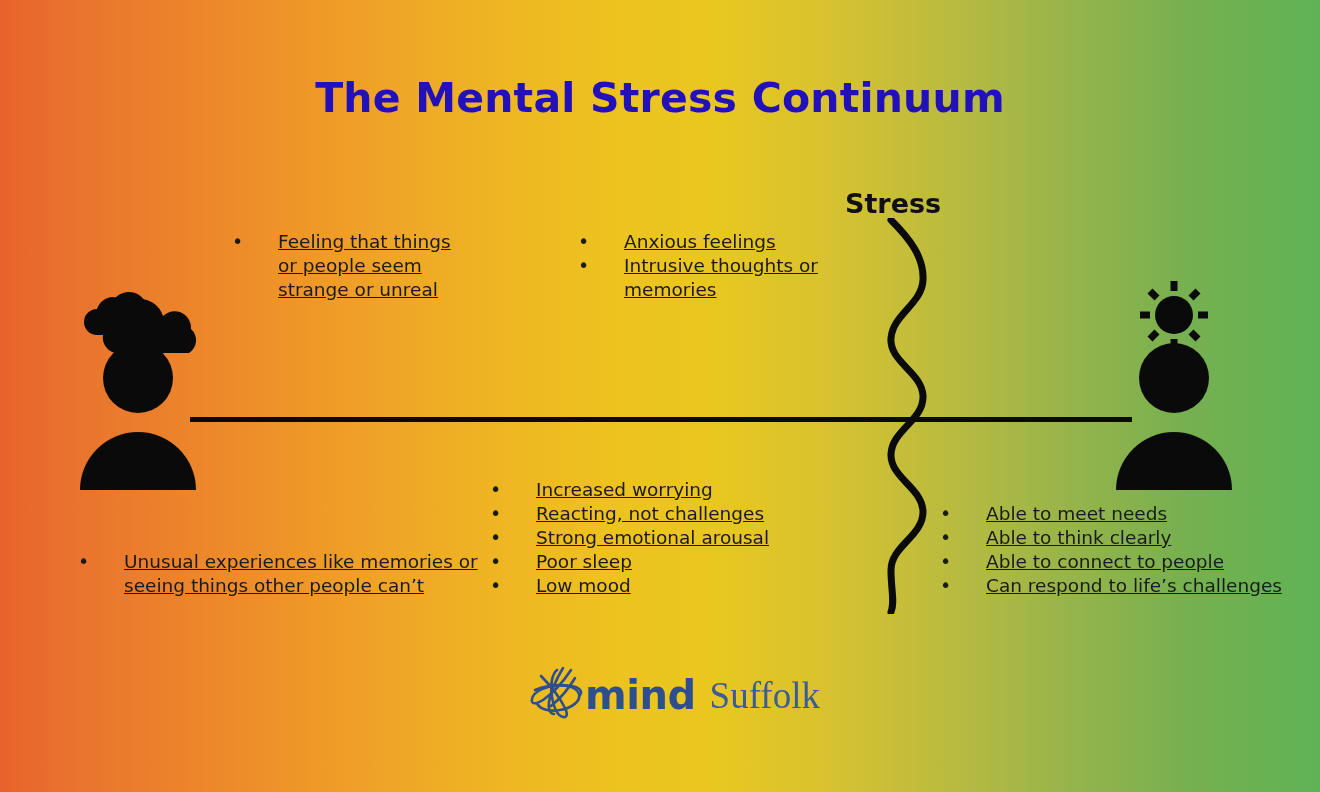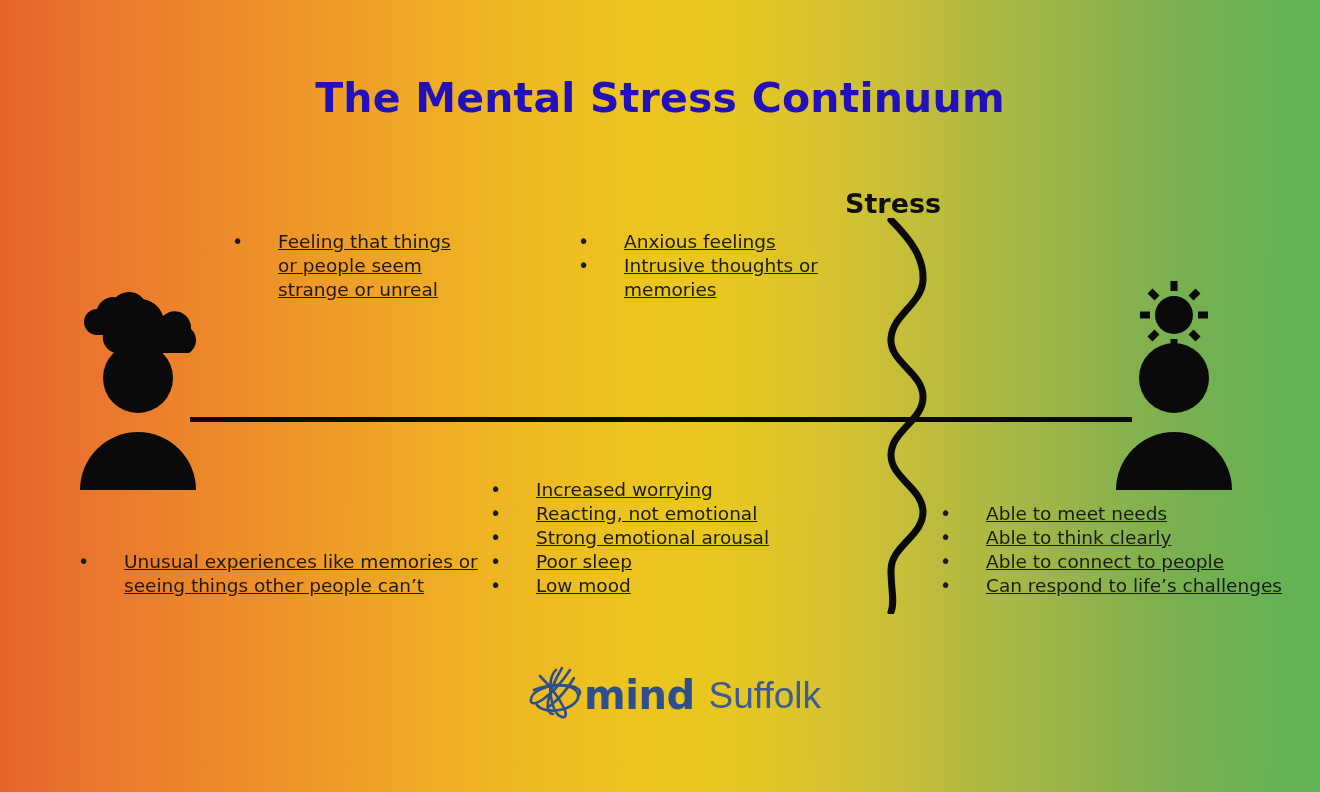"Reacting, not emotional" li { text: emotional -> challenges }
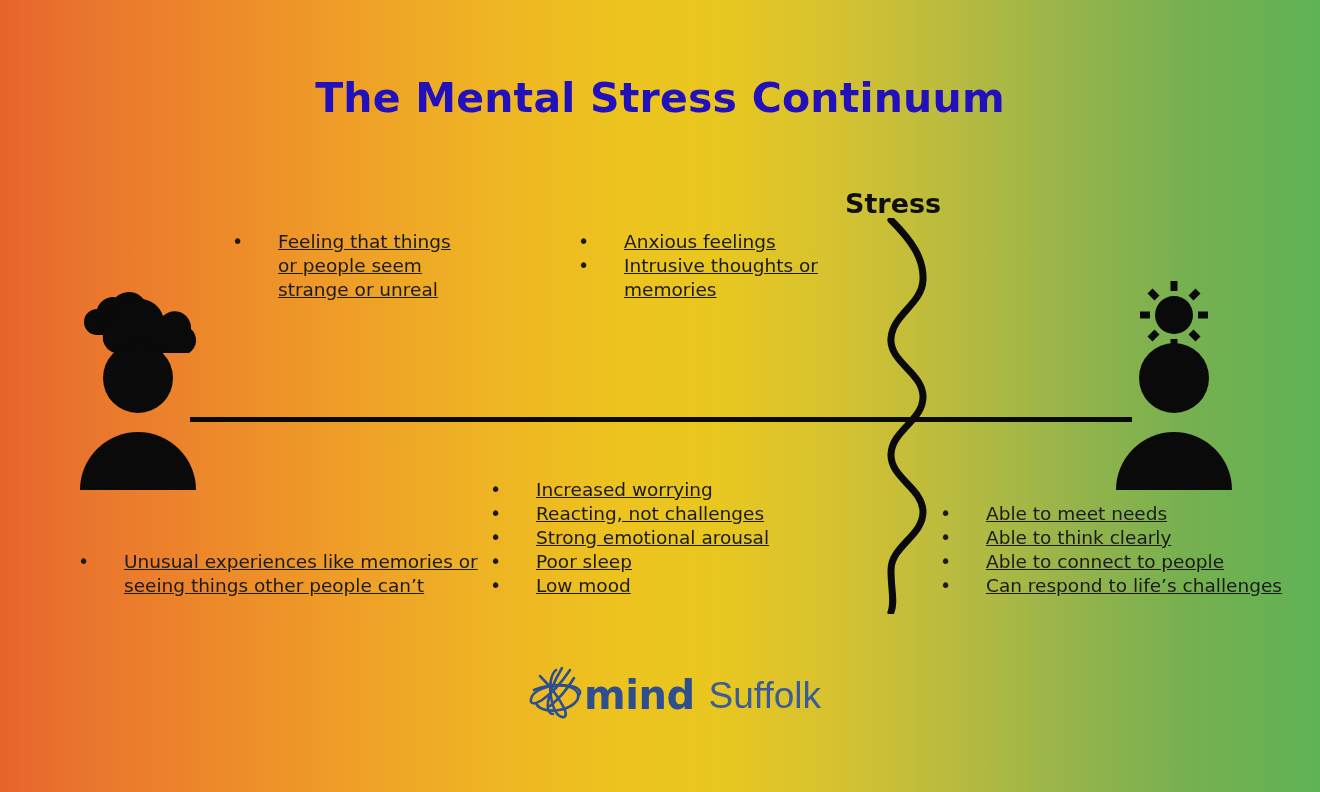"Suffolk" .logo-sub { font-family: Liberation Sans, sans-serif -> Liberation Serif, serif }
